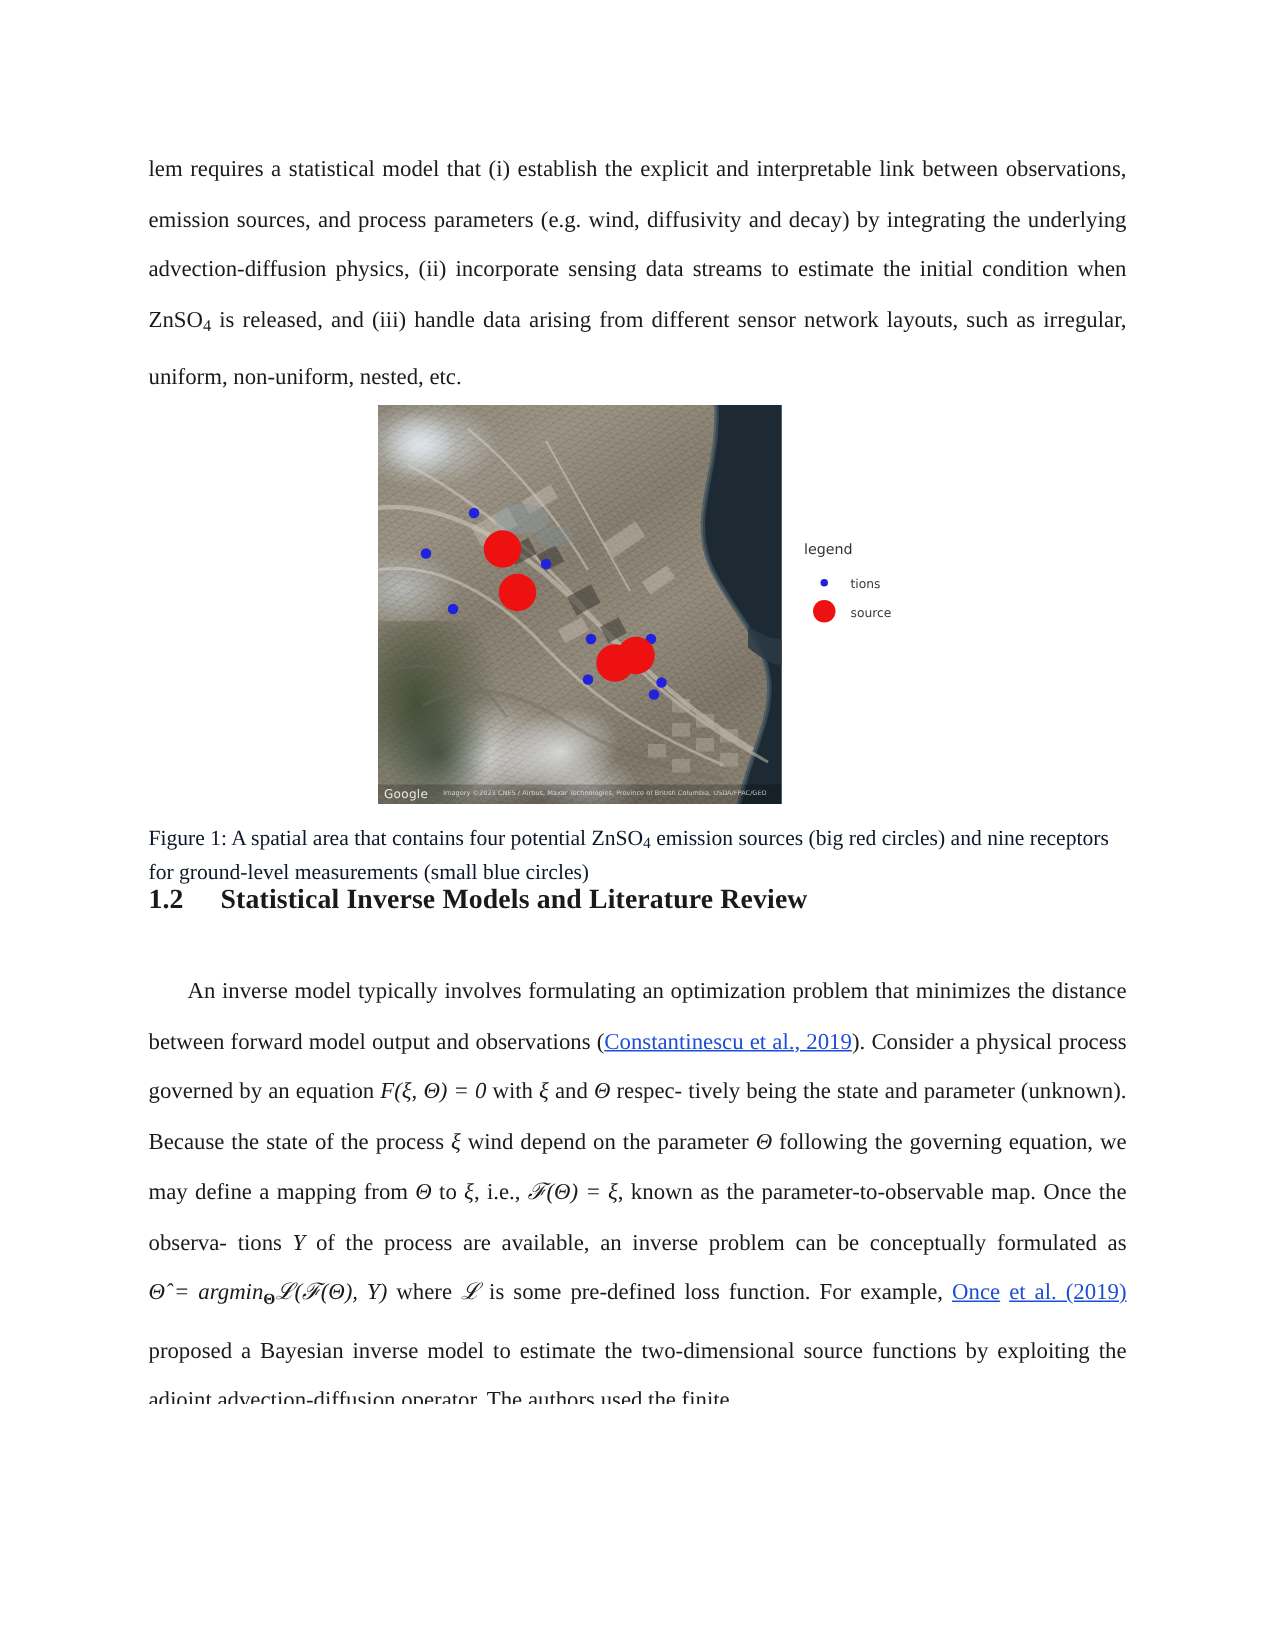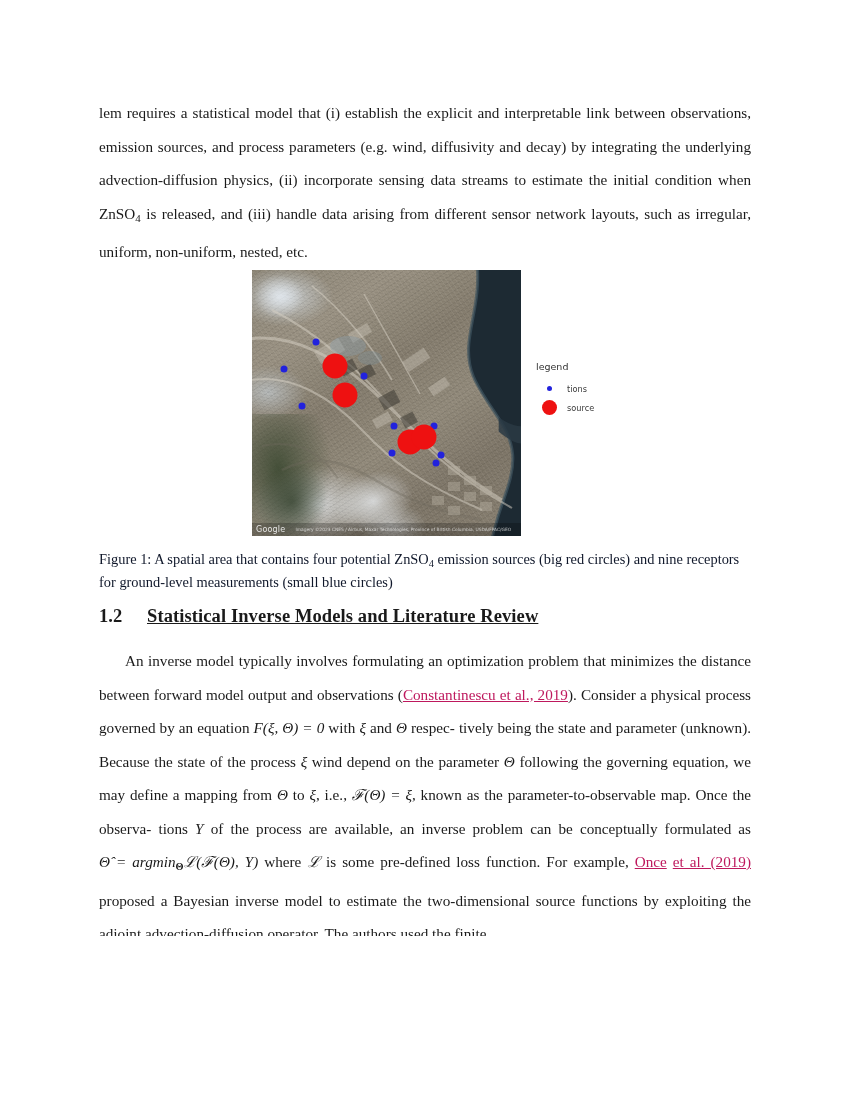"1.2 Statistical Inverse Models and" div { text-decoration: underline -> none; top: 508px -> 492px }
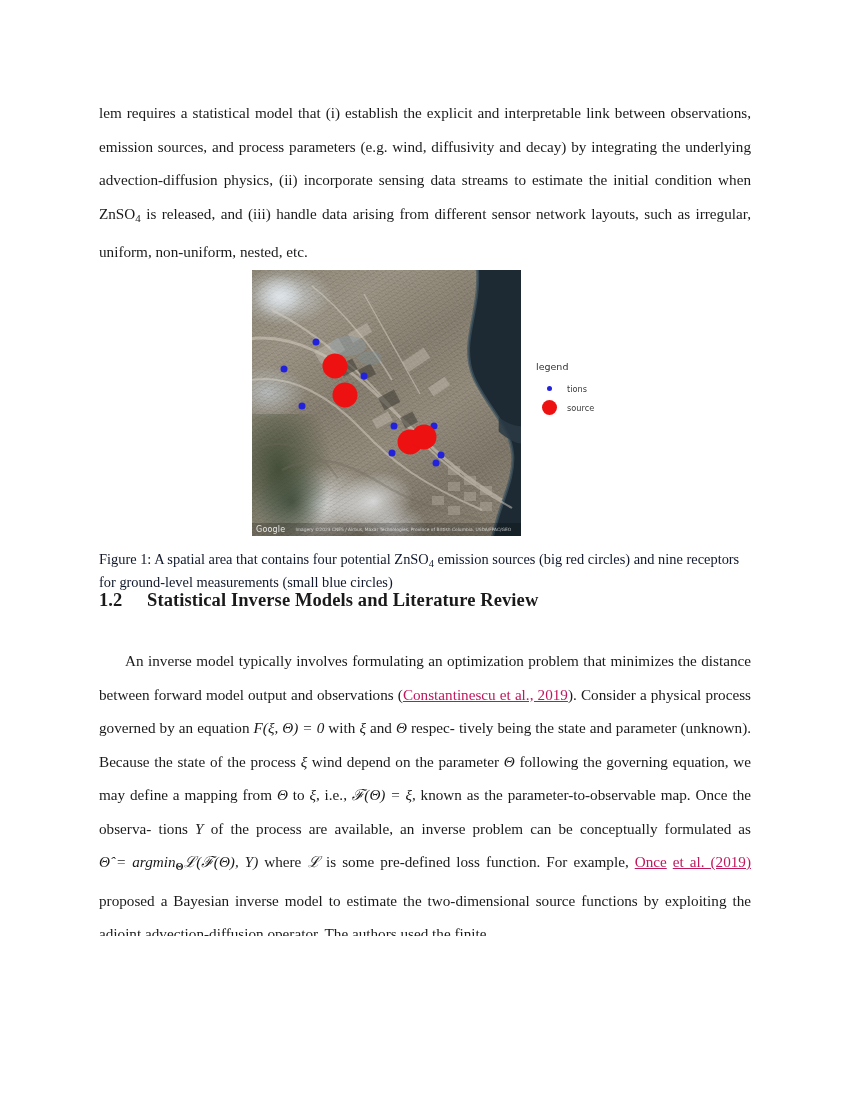"Constantinescu et al., 2019" .cite { color: #be185d -> #1d4ed8 }
